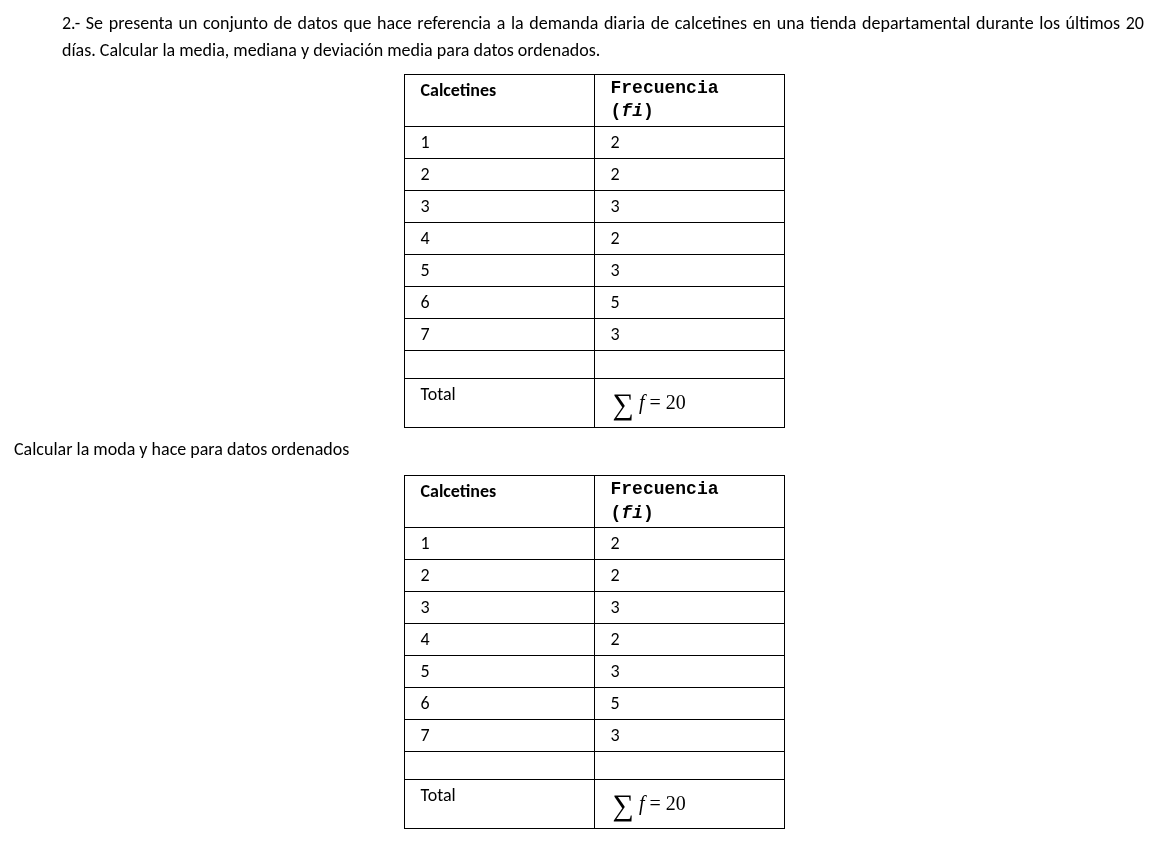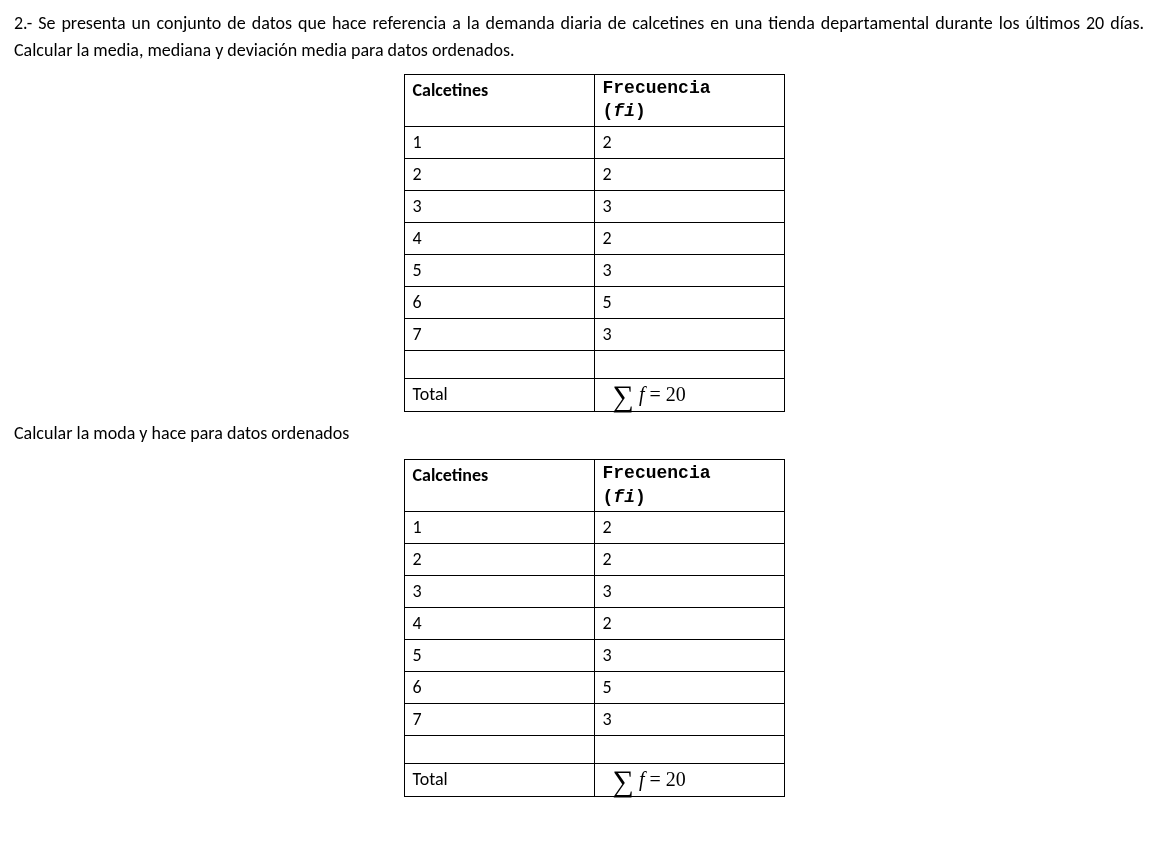"2.- Se presenta un conjunto" .problem-text { margin-left: none -> 48px }
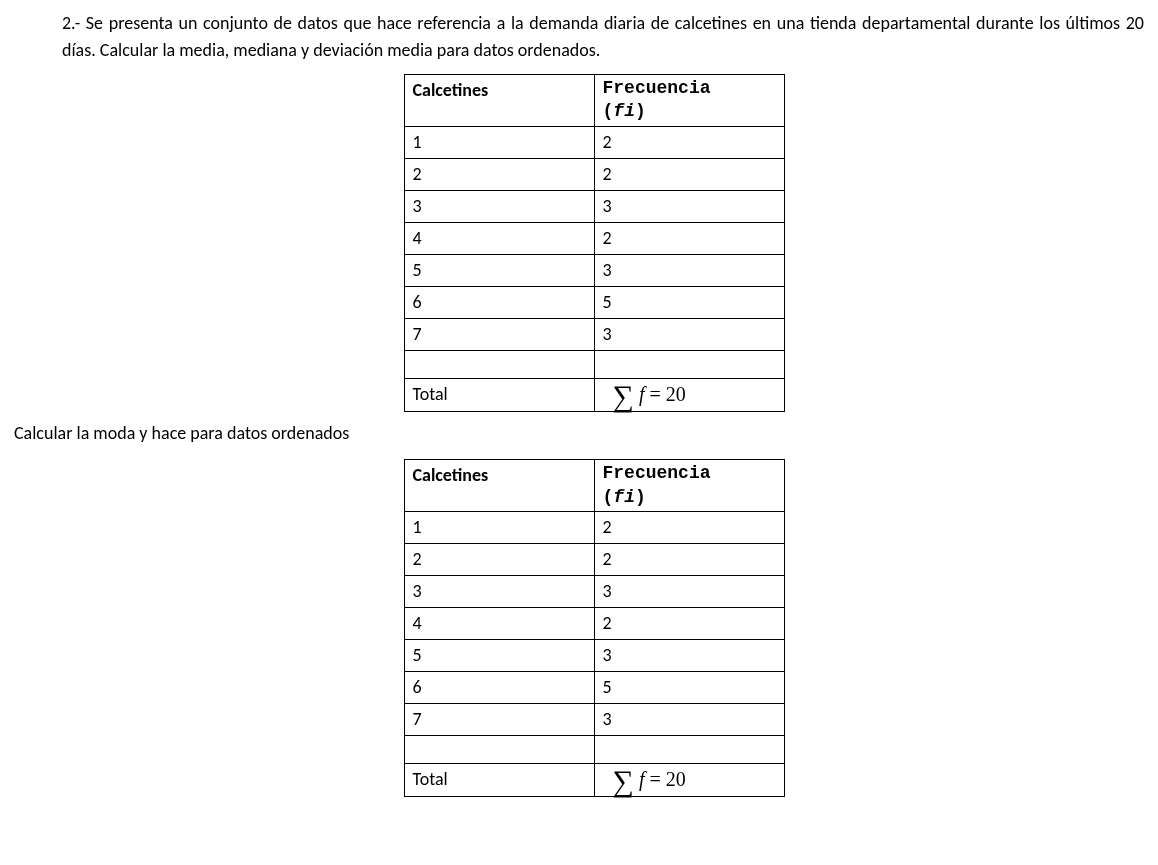"Calcetines" td, th { padding: 2px 8px -> 2px 16px }
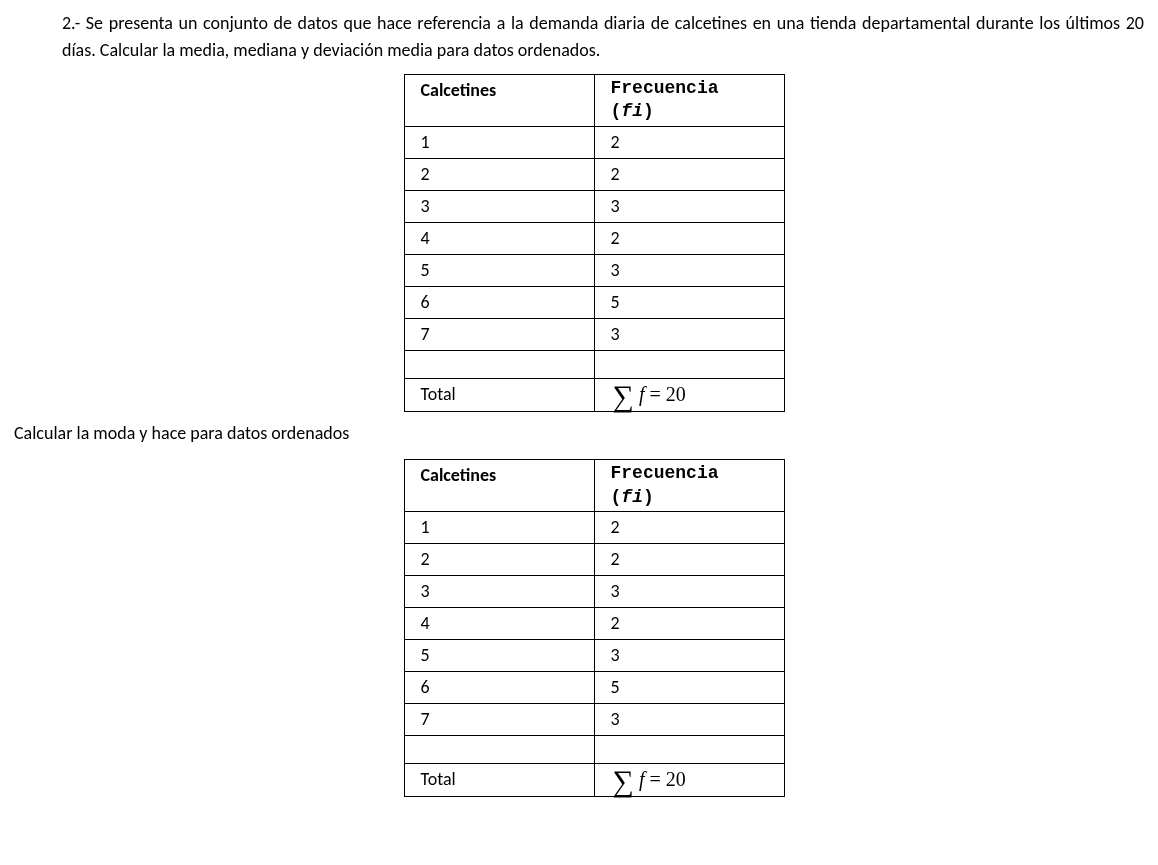"∑ f = 20" .sum-cell { padding: 0 8px -> 8px 8px }
